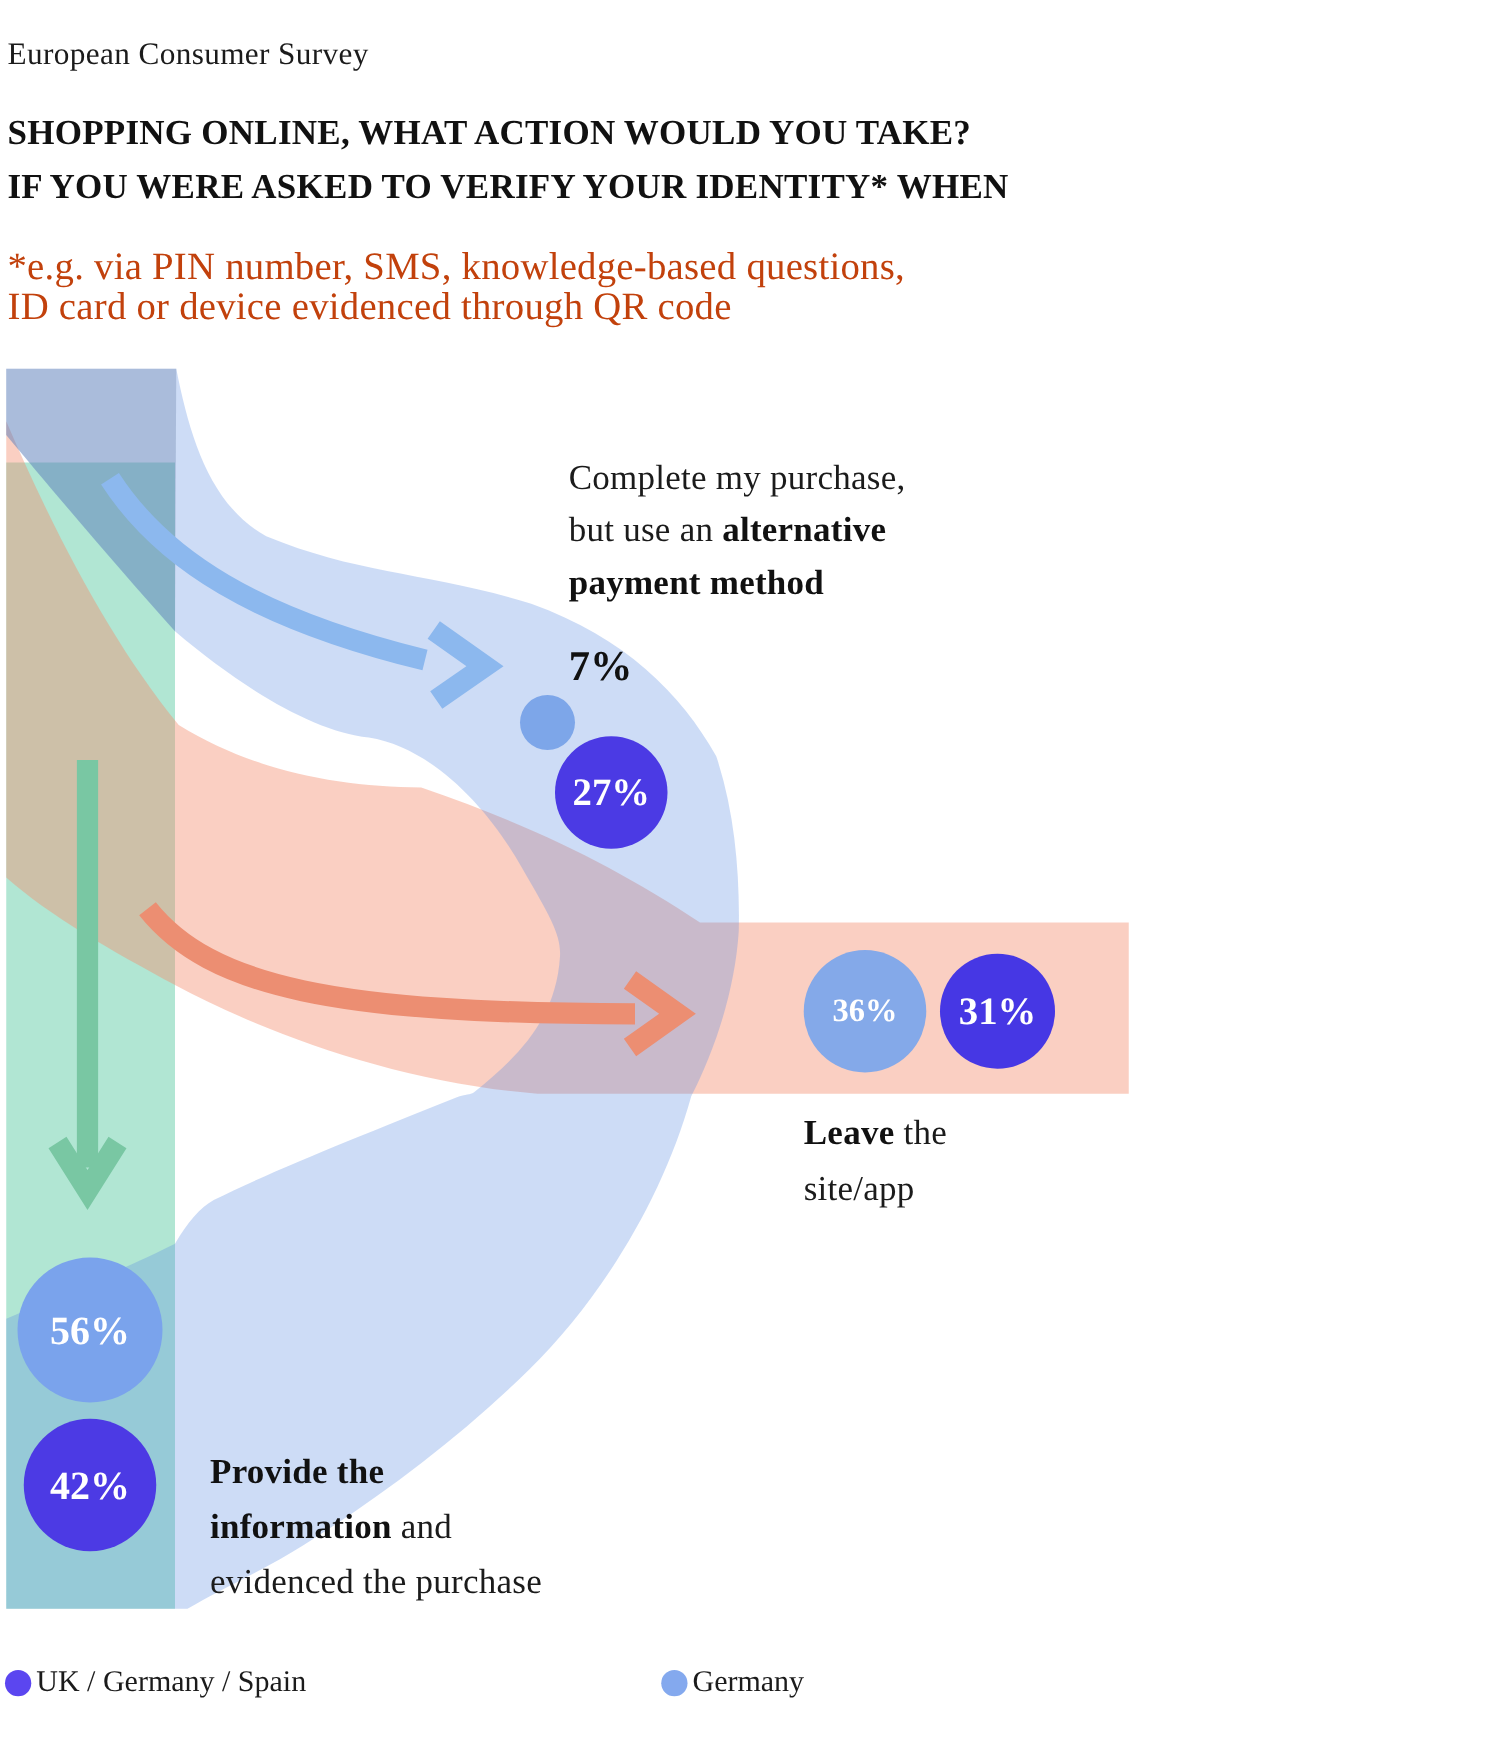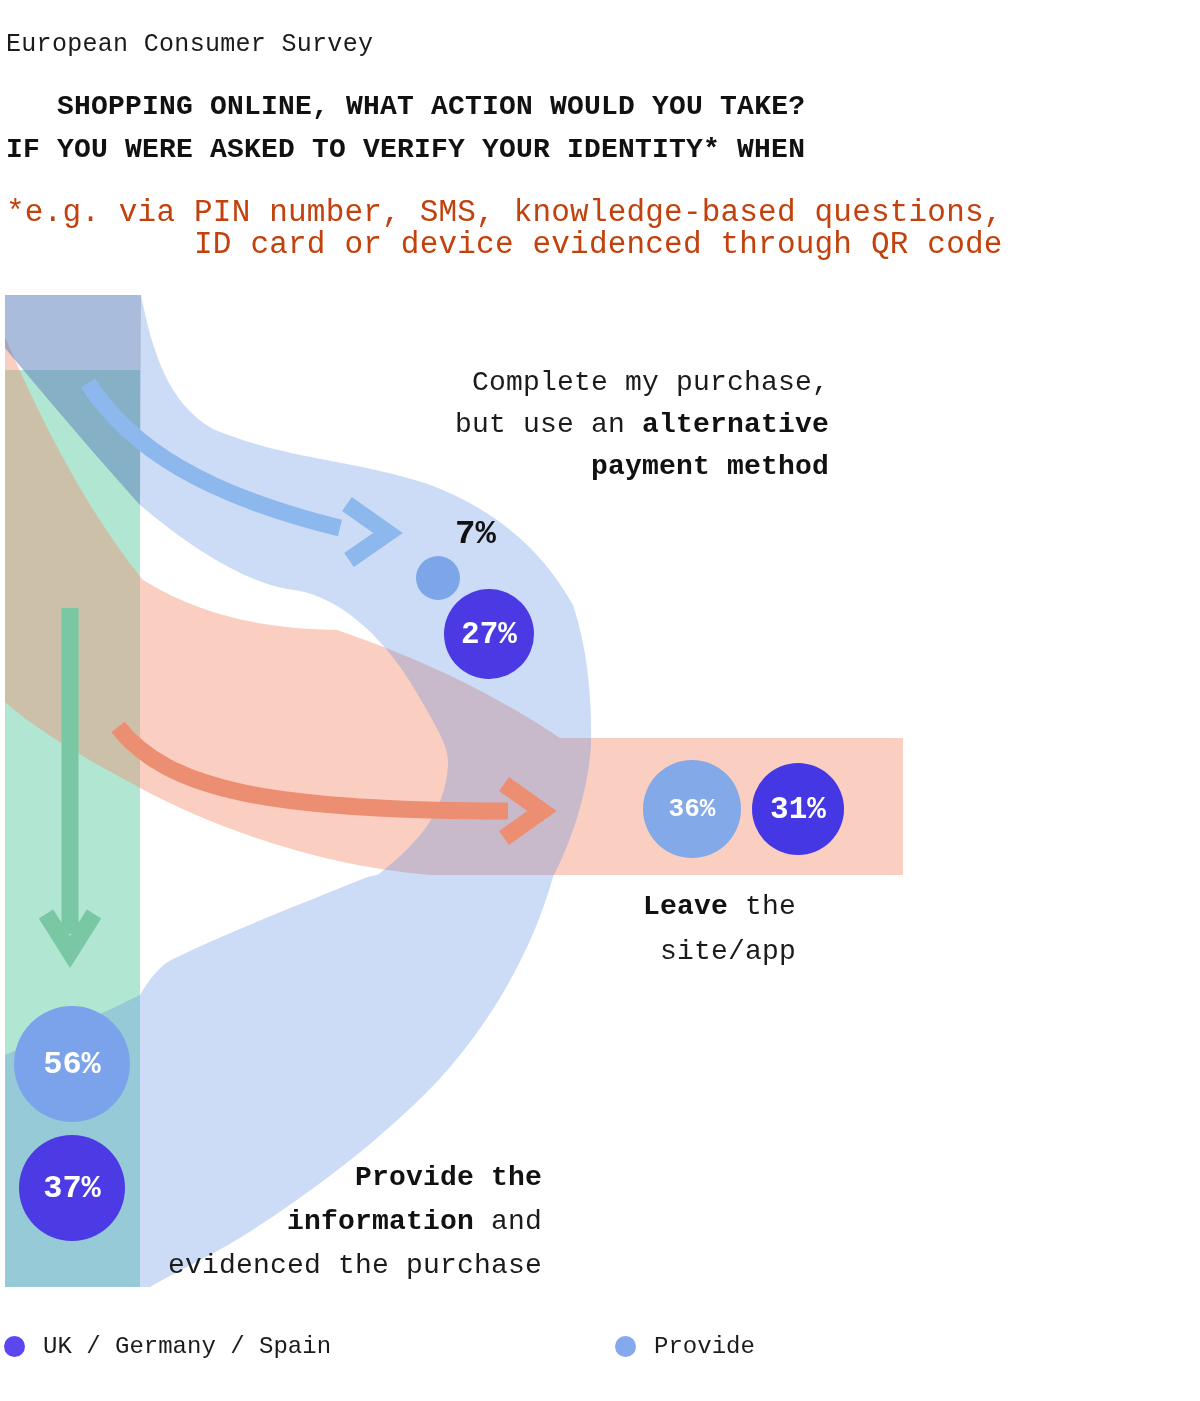"European Consumer Survey" #canvas { font-family: Liberation Mono, monospace -> Liberation Serif, serif; text-align: right -> none }
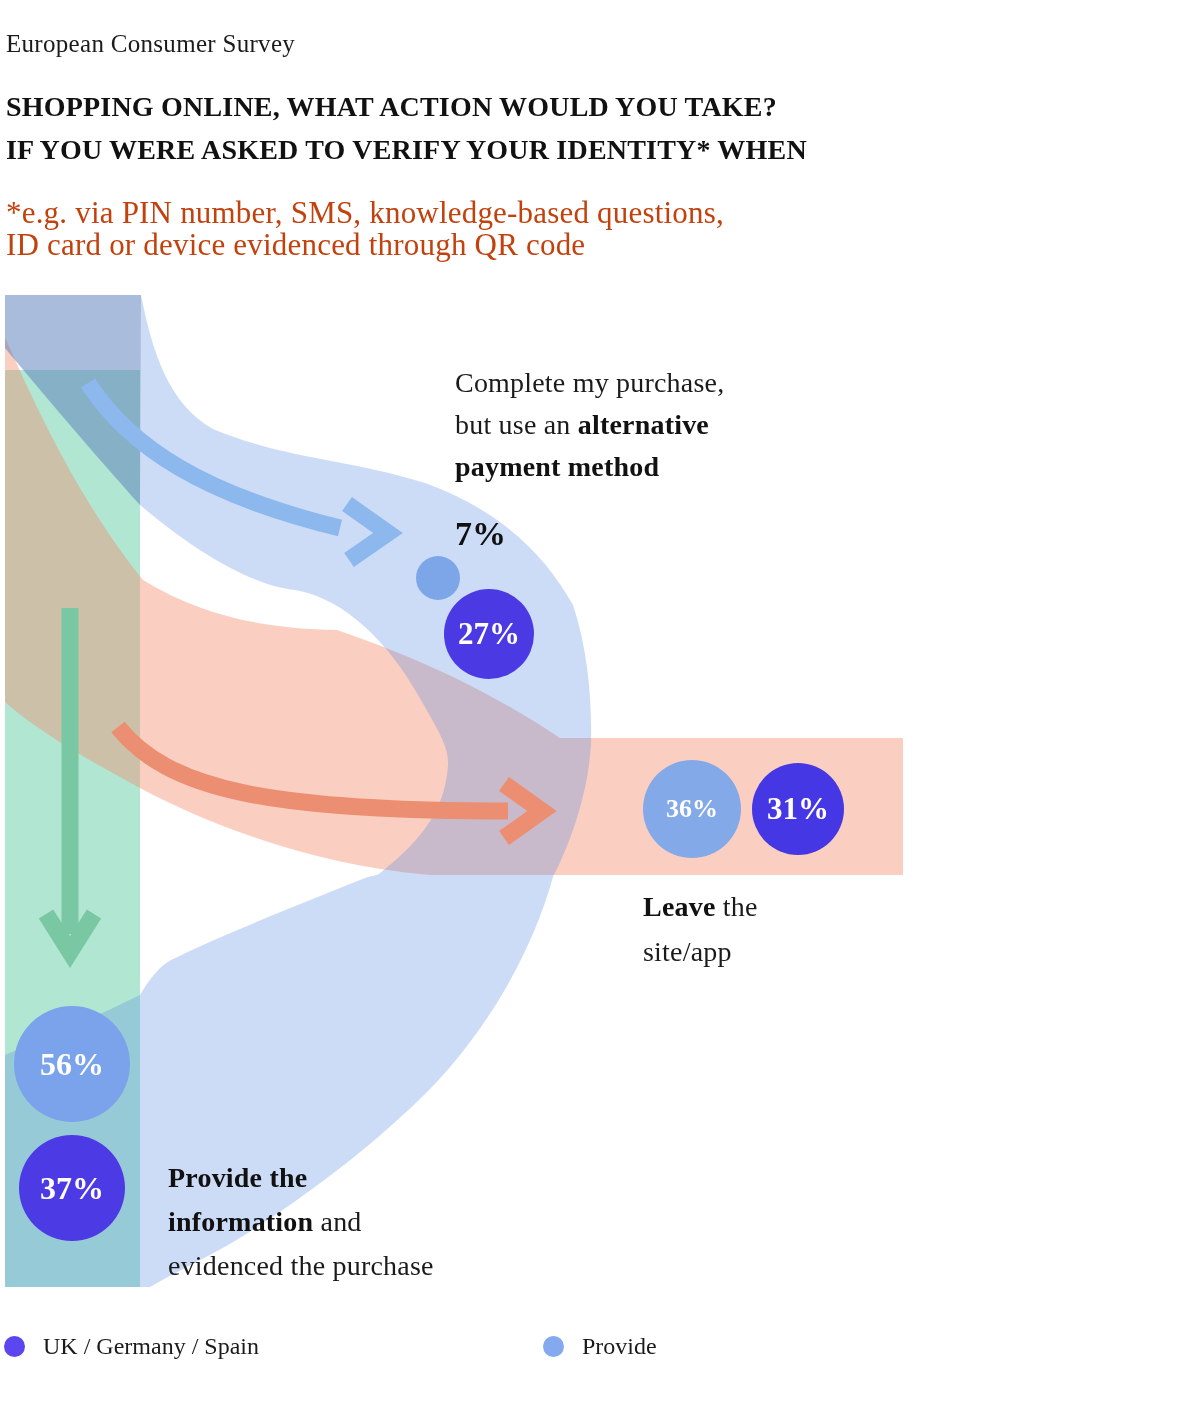"37%" div.abs { text: 37% -> 42% }
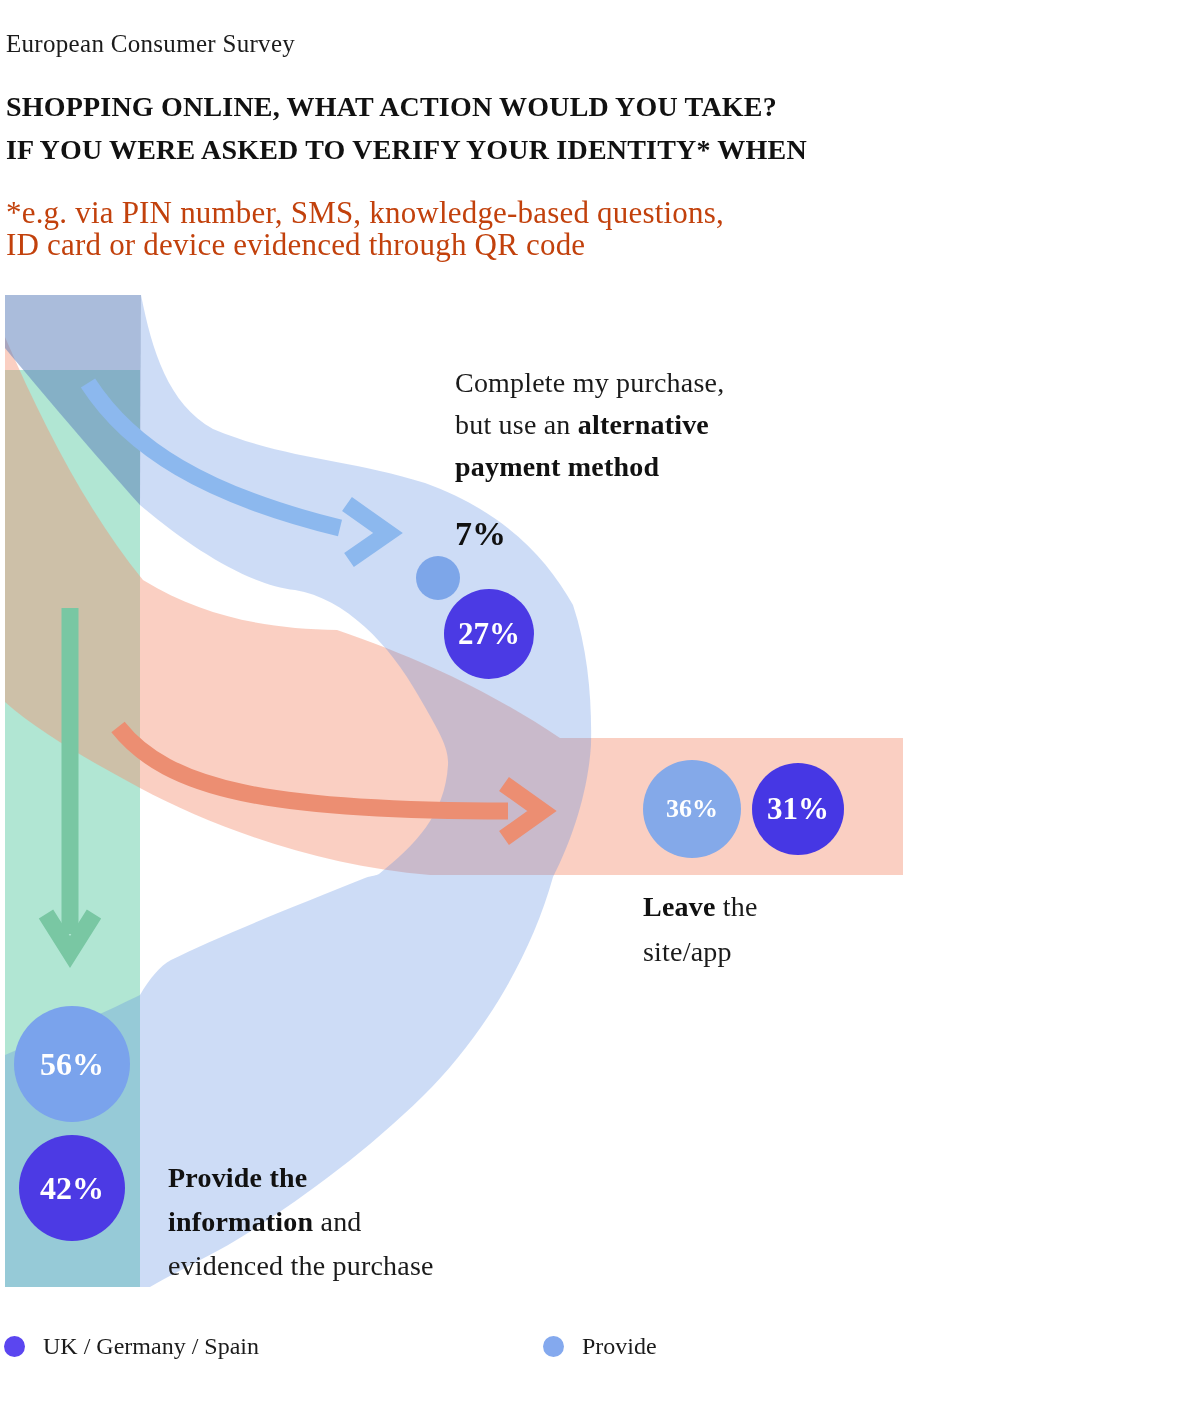"UK / Germany / Spain" .legend-item { gap: 18px -> 4px }
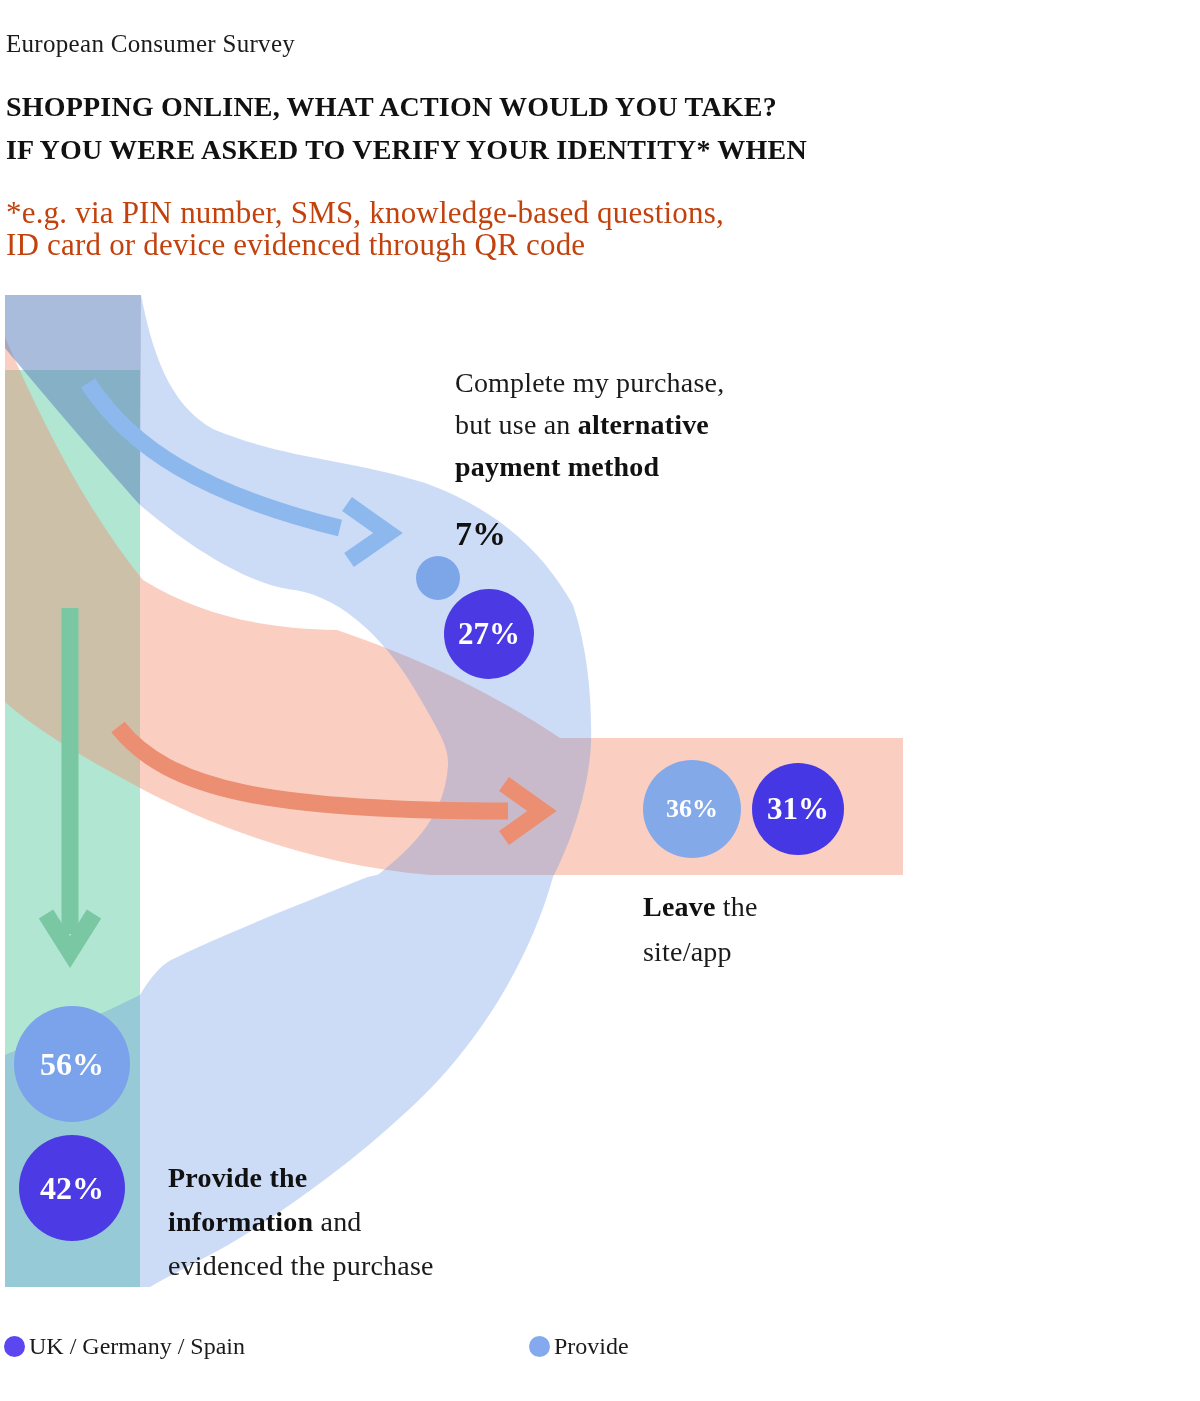"Provide" span { text: Provide -> Germany }
